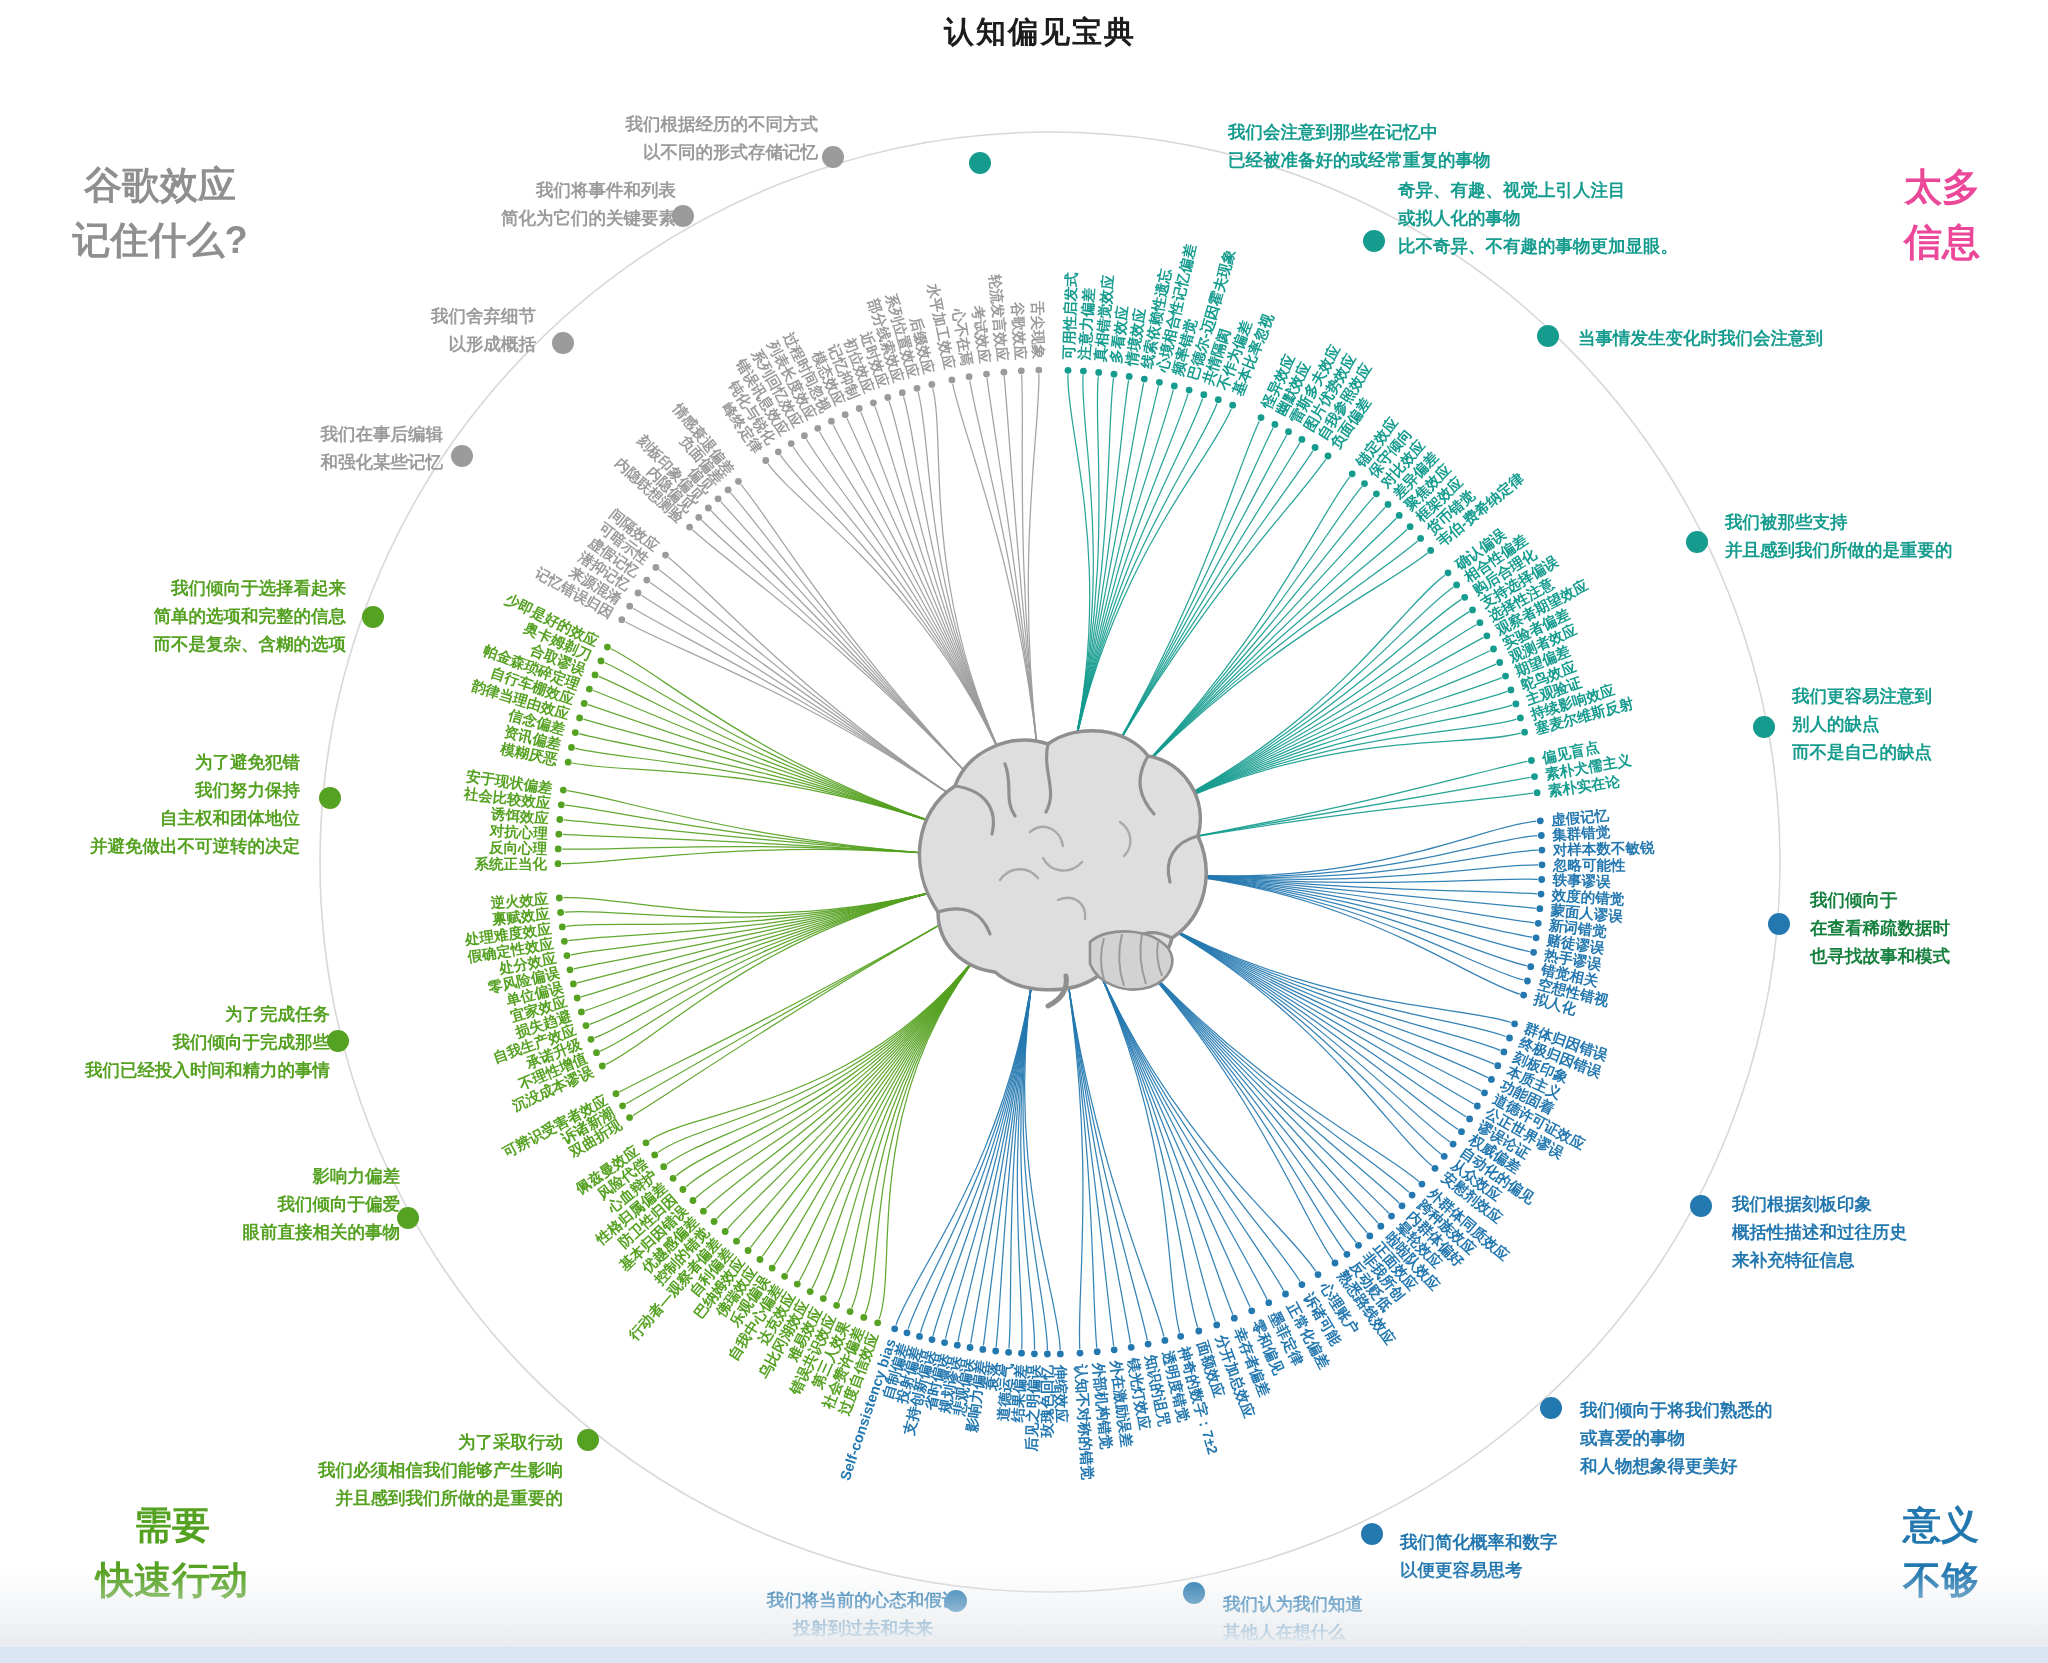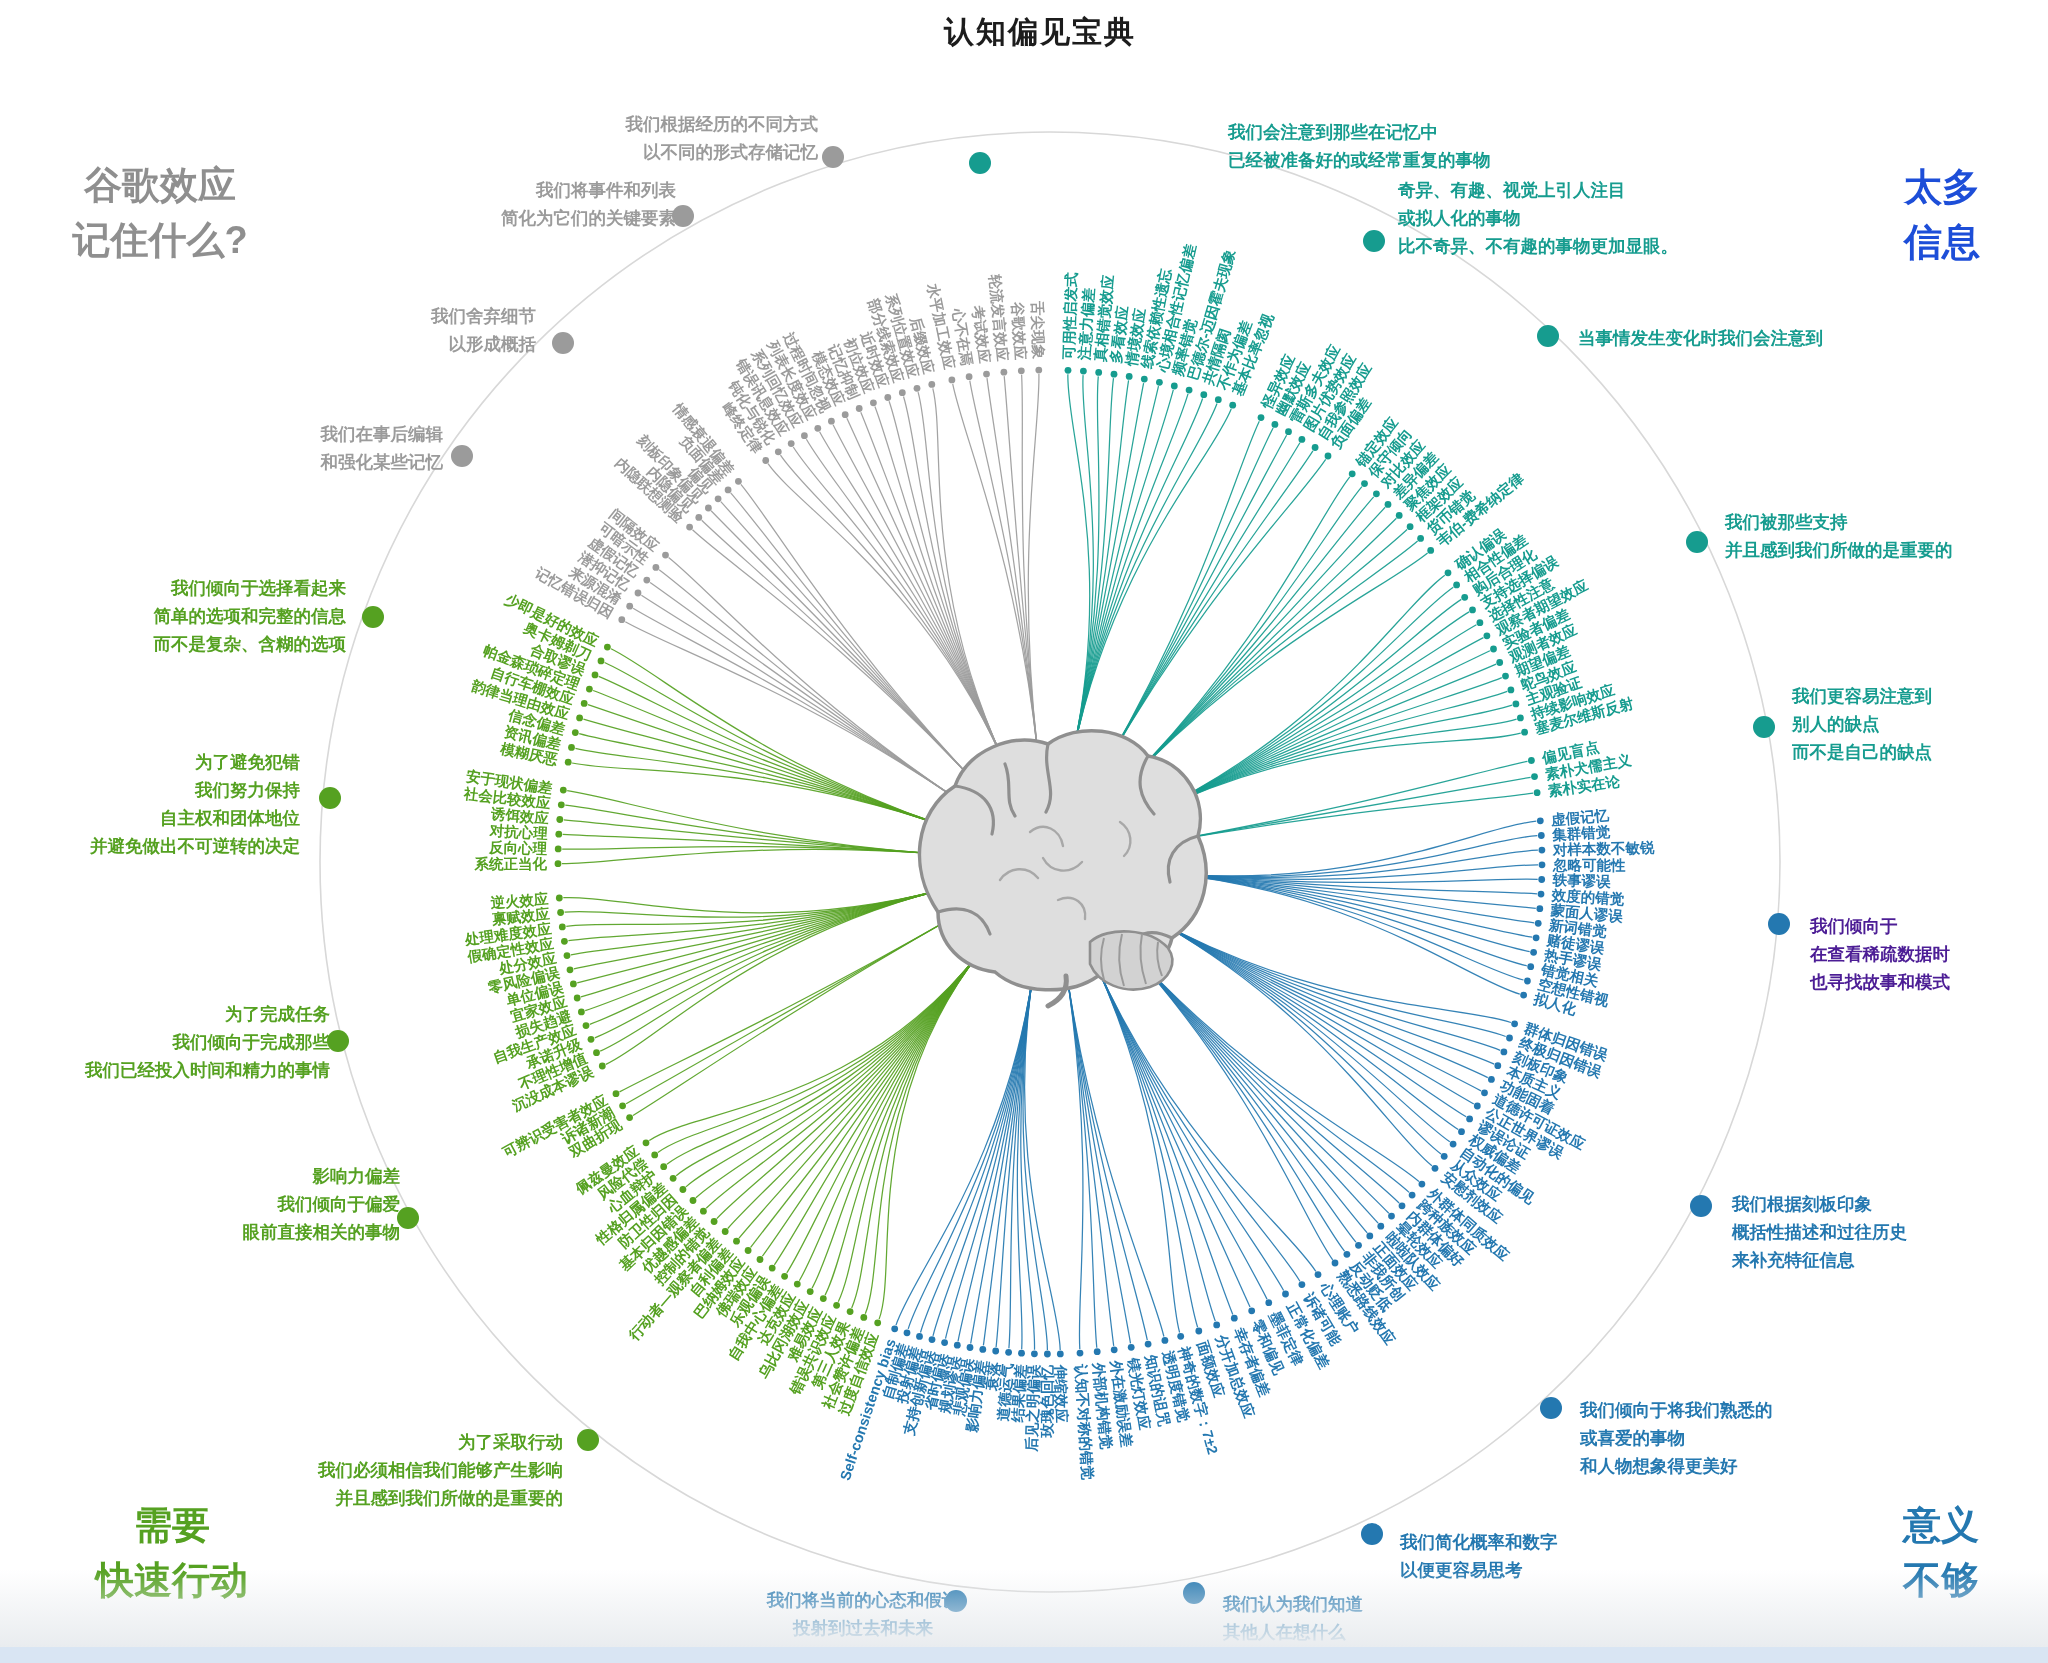"太多" div.quad-heading { color: #1d4ed8 -> #ec4899 }
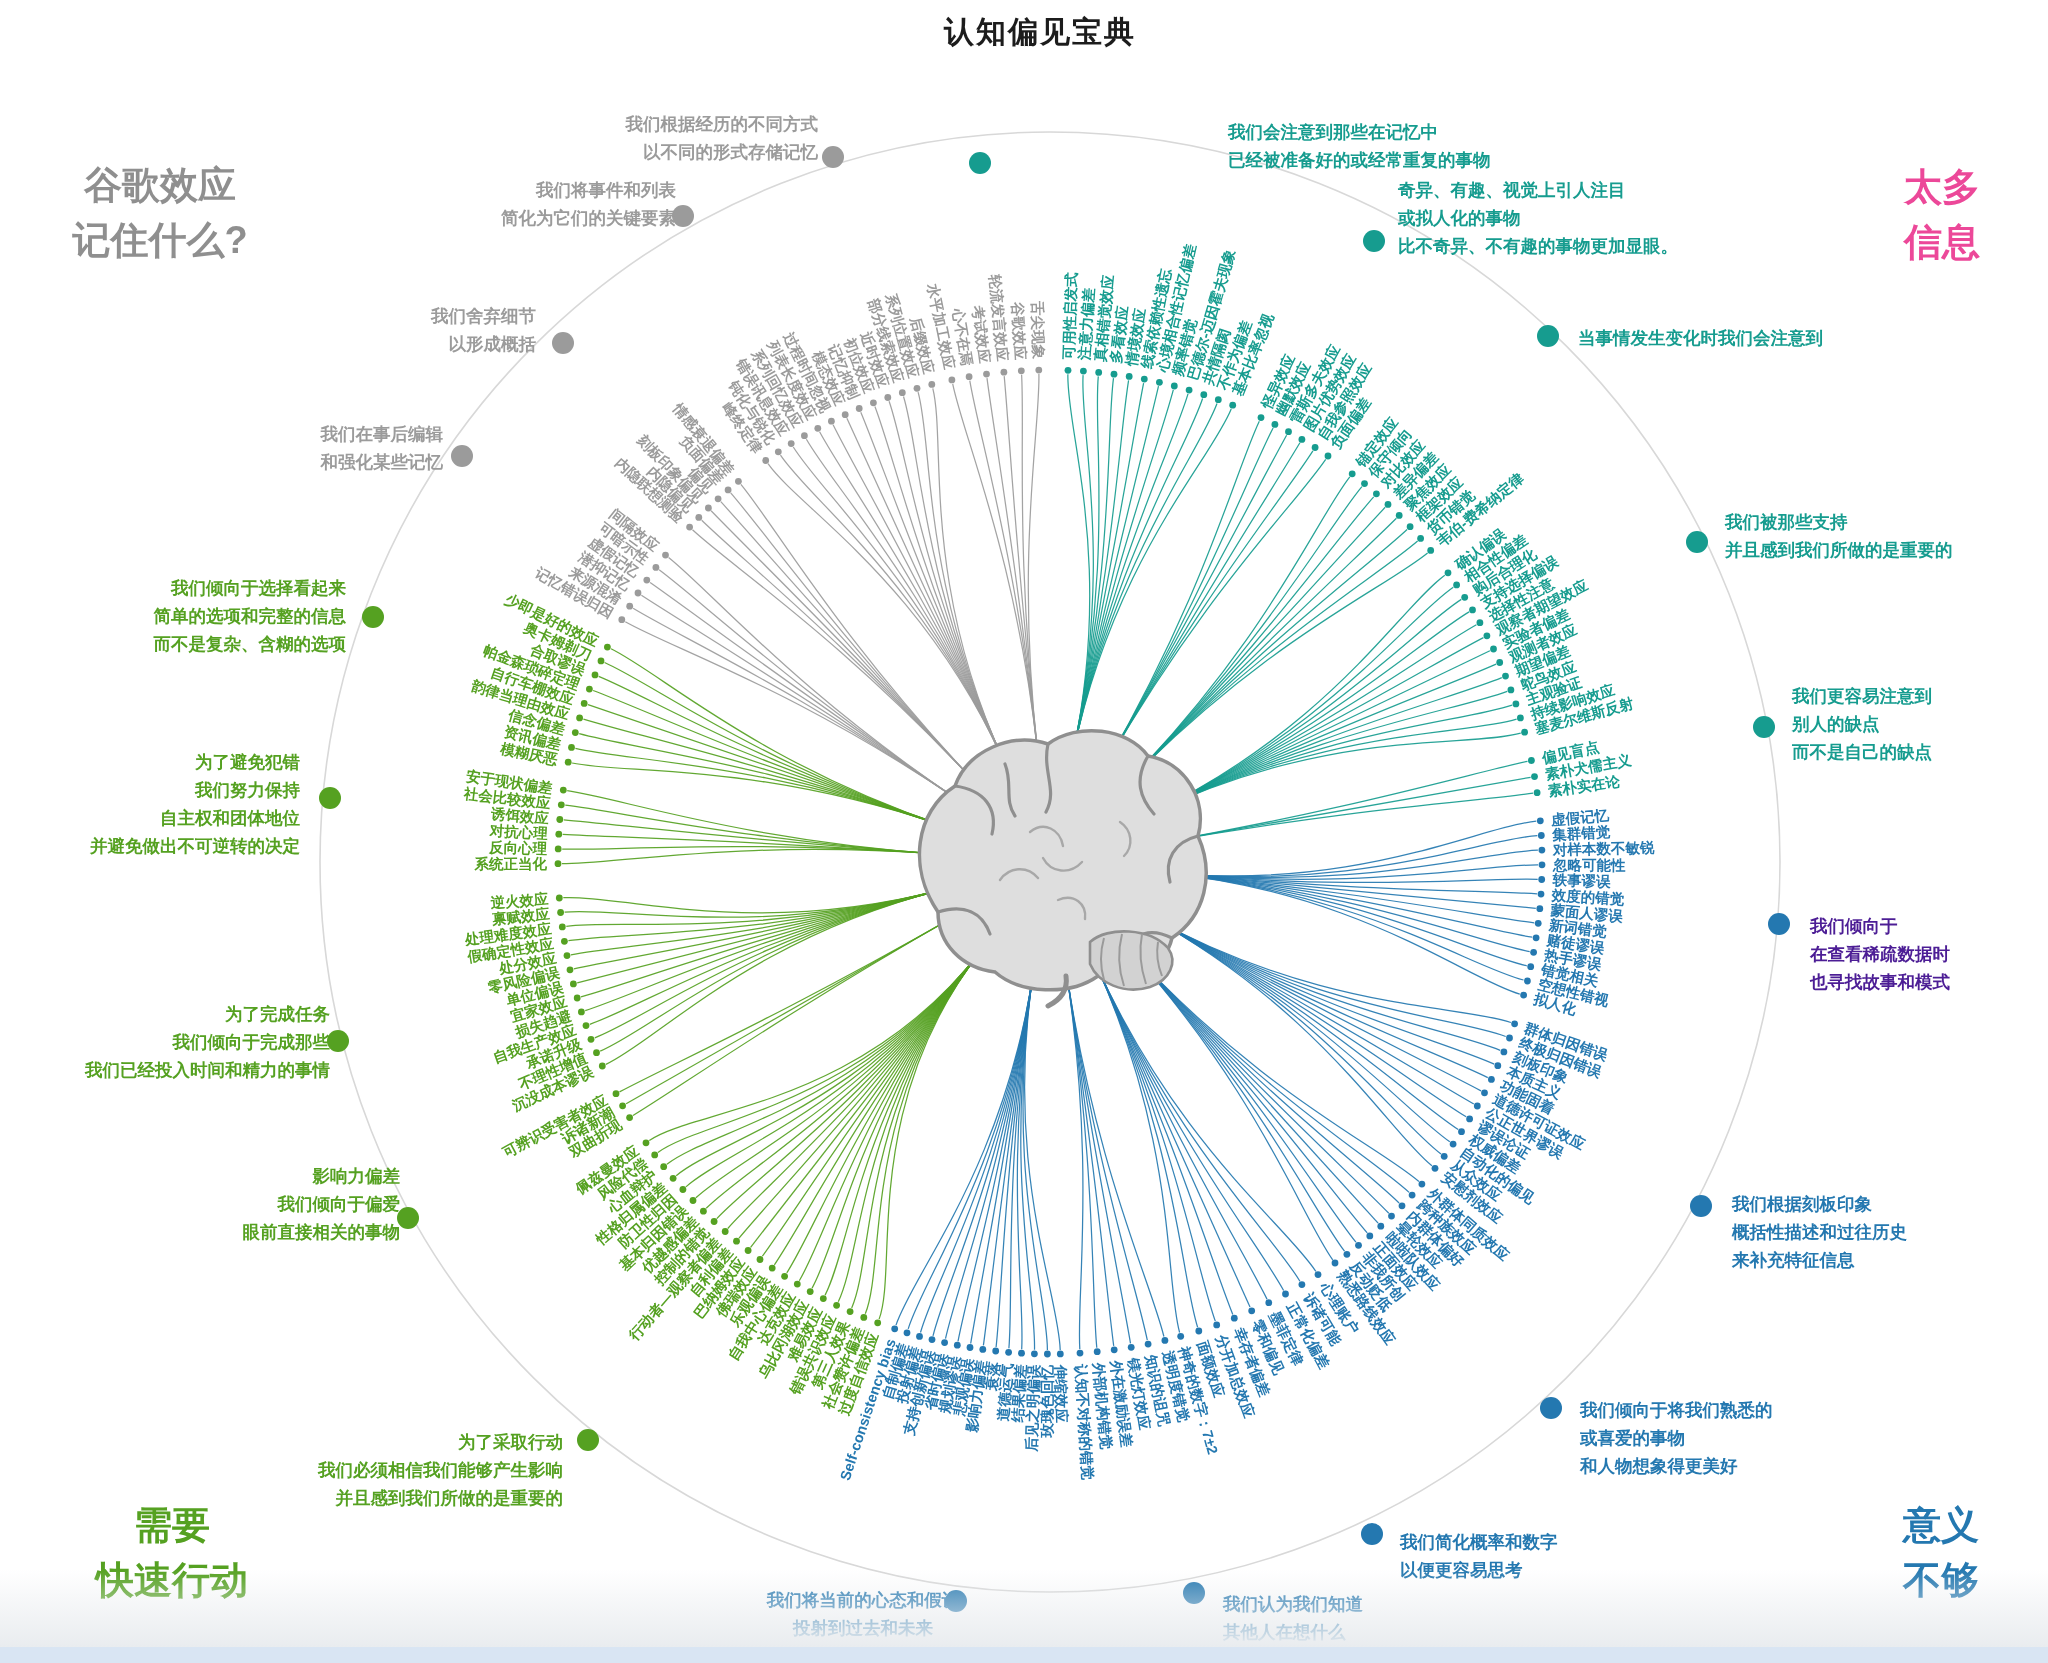"我们倾向于" div.callout { color: #4c1d95 -> #15803d; margin-top: 26px -> none }
